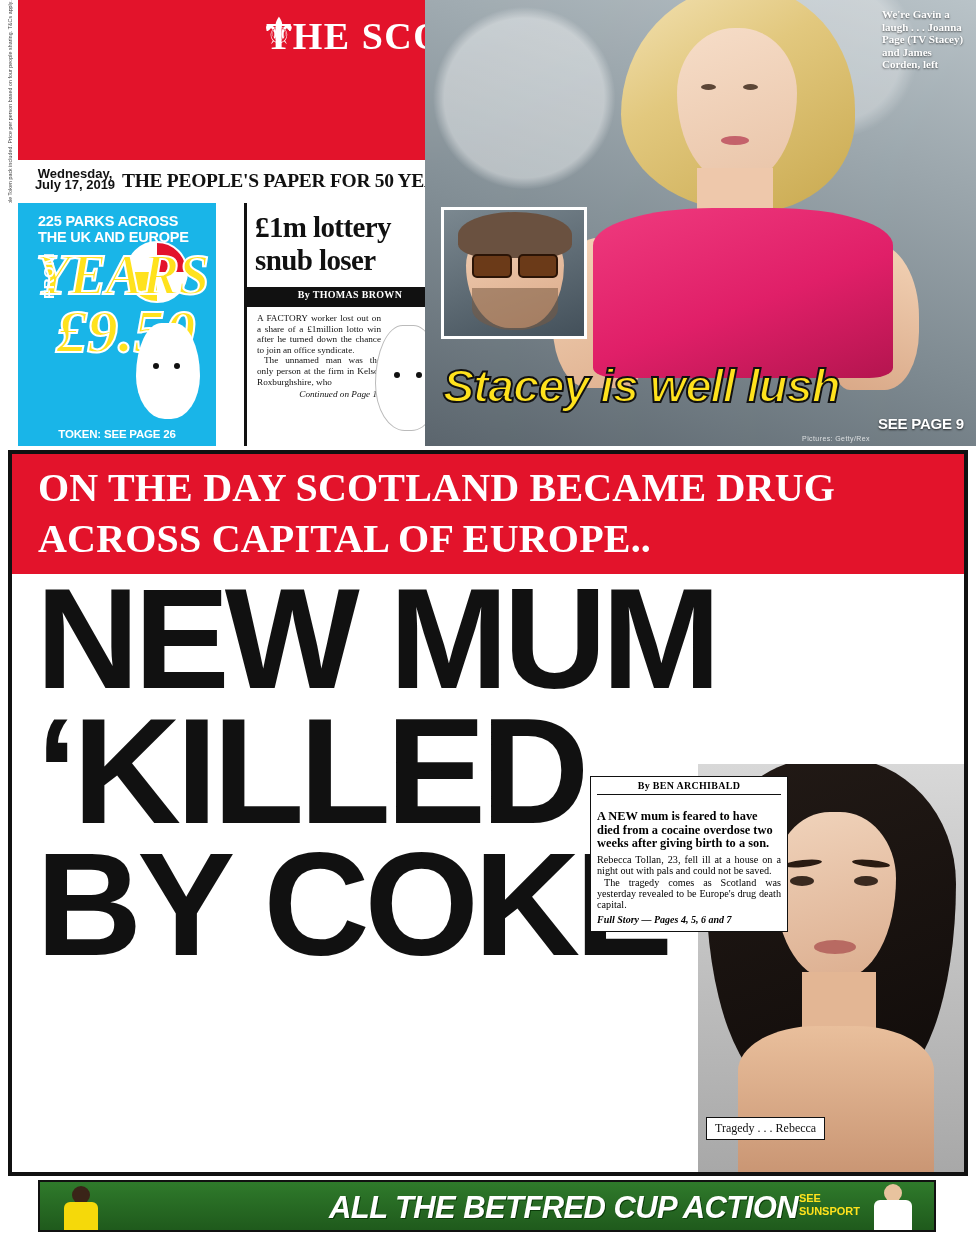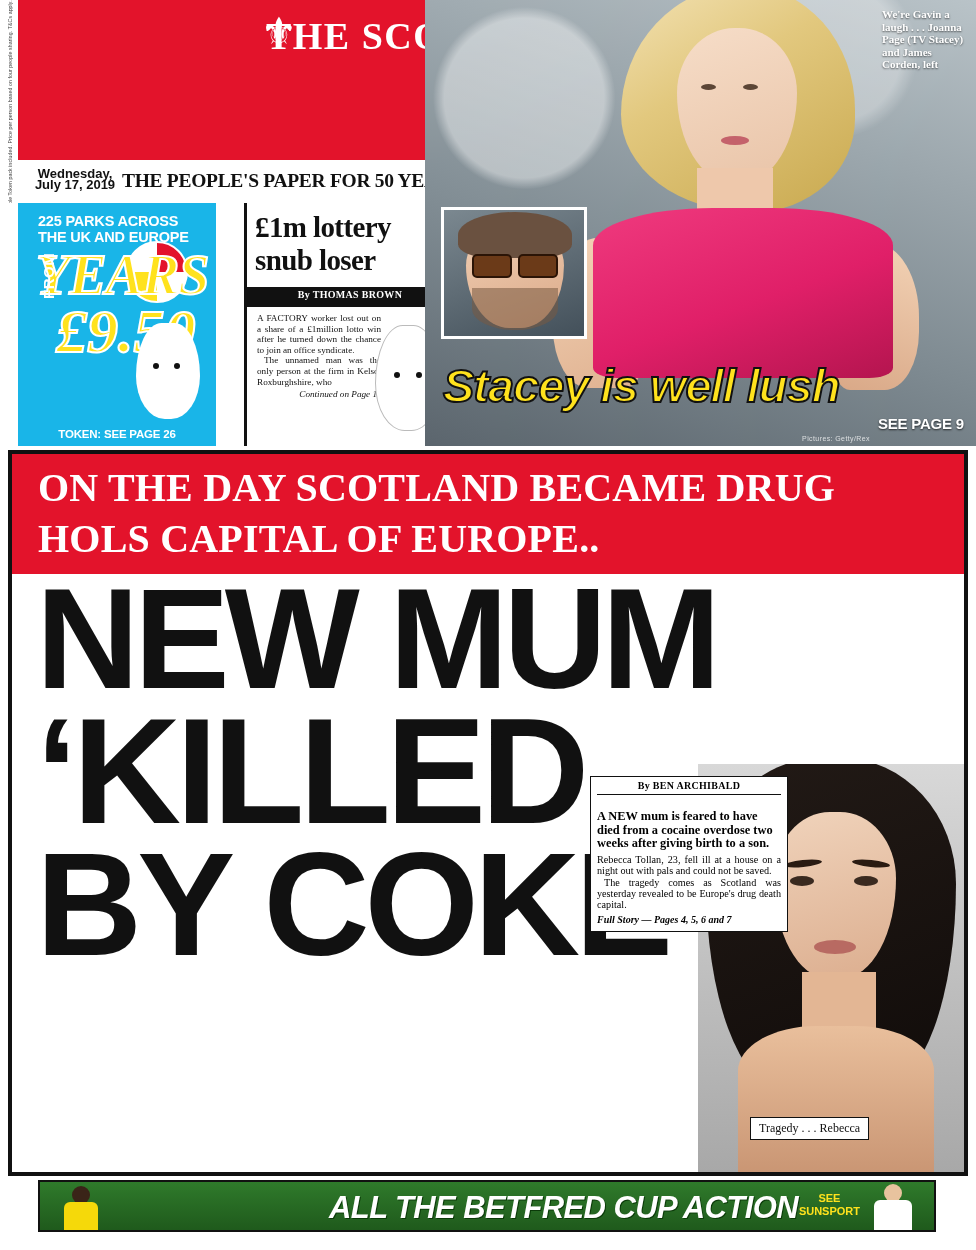"ON THE DAY SCOTLAND BECAME" div.k-text { text: HOLS -> ACROSS }
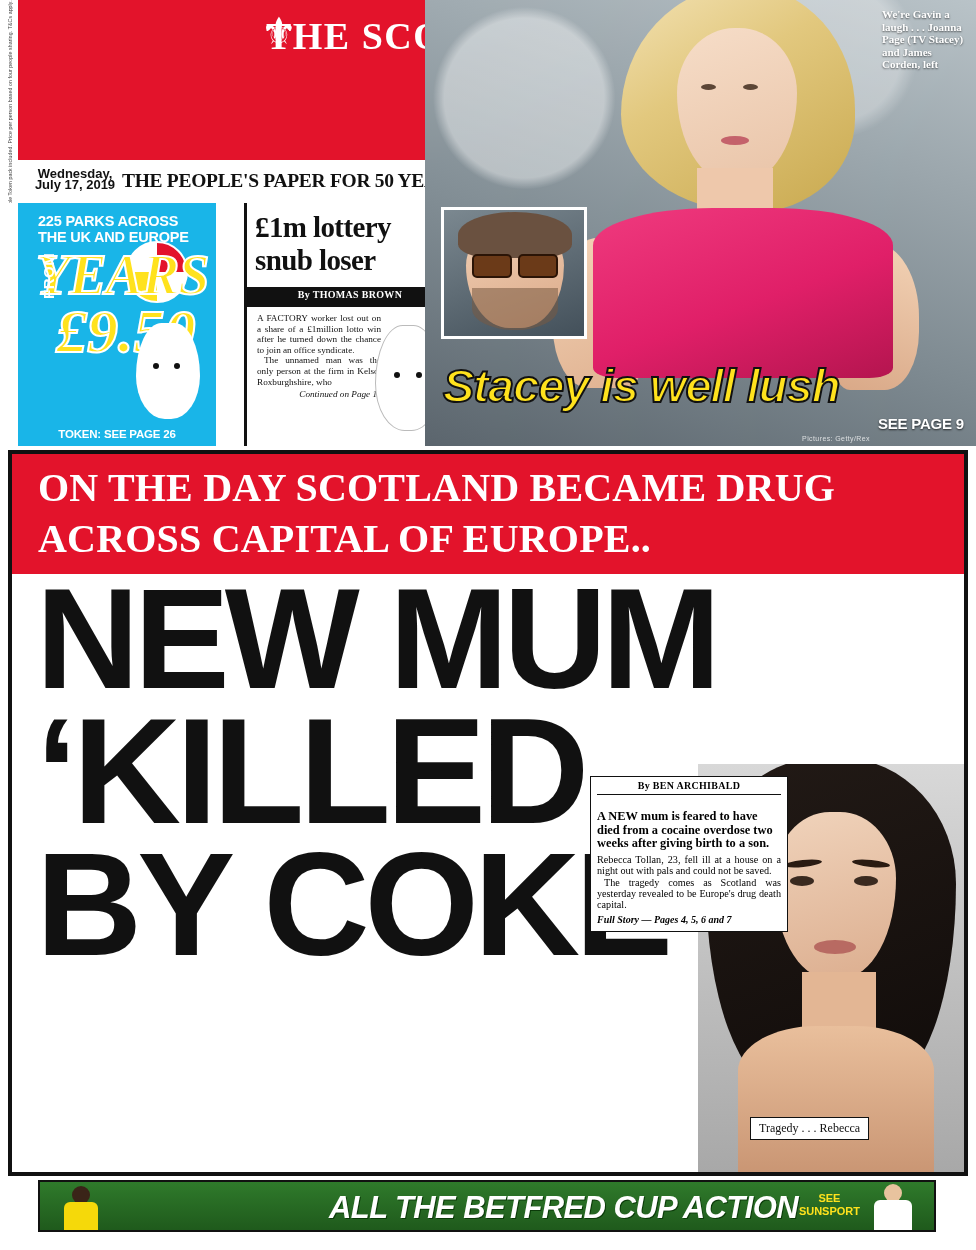"Tragedy . . . Rebecca" .rb-caption { margin-left: 44px -> none }
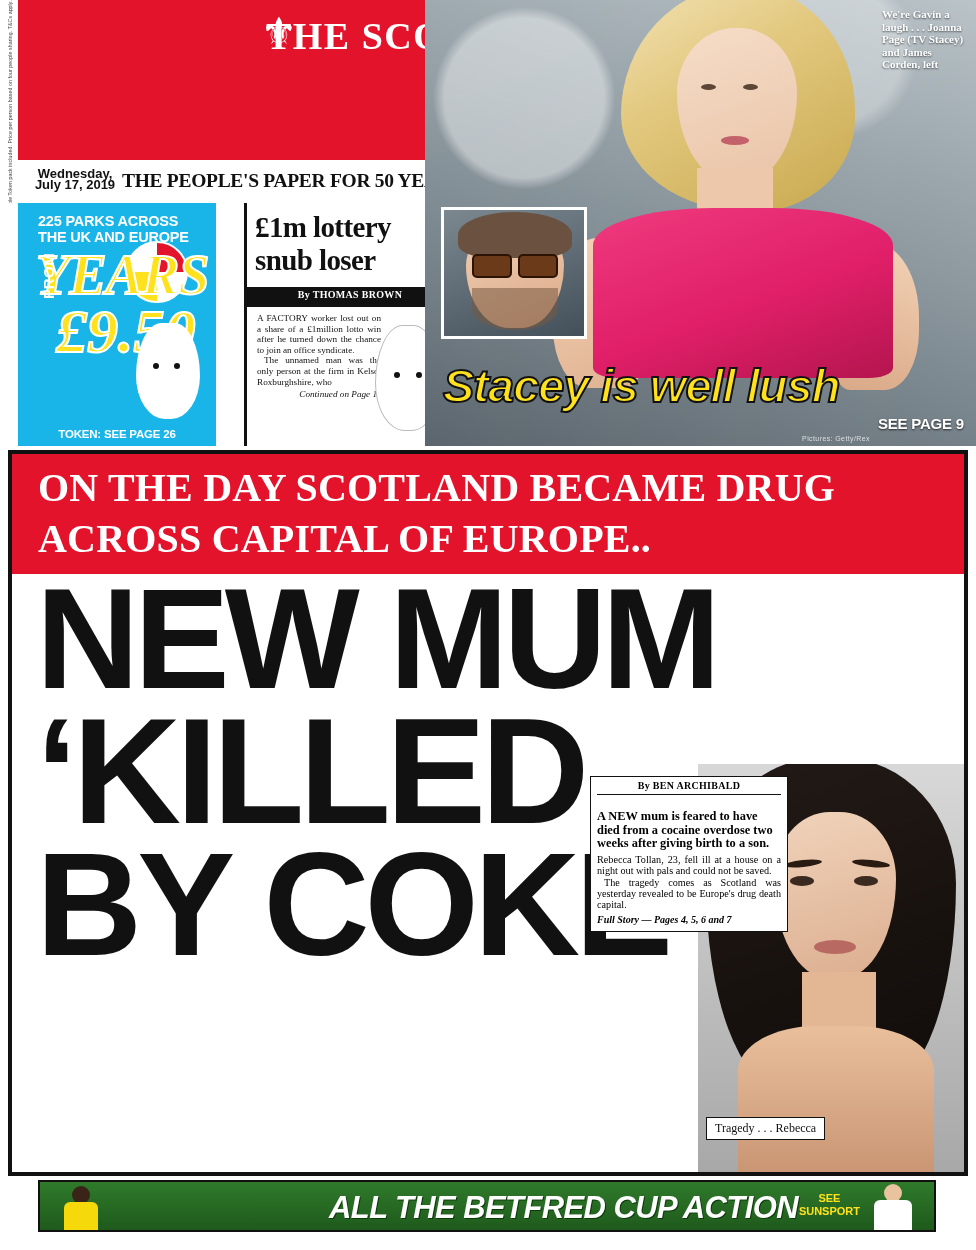"SEE" .bn-see { text-align: center -> left }
